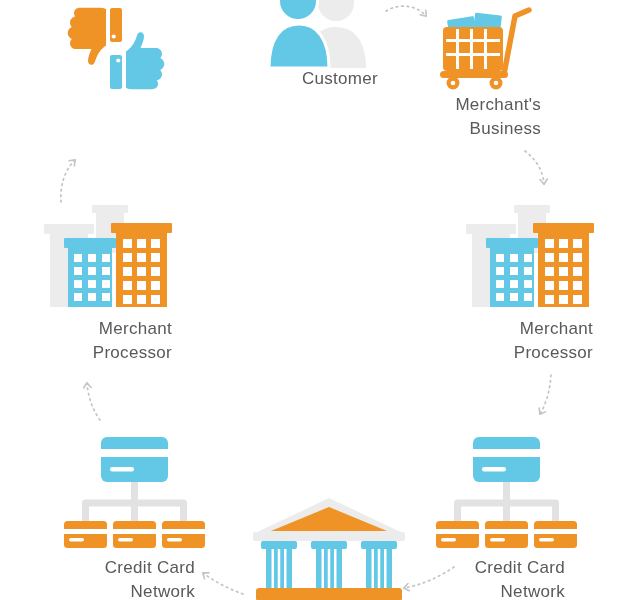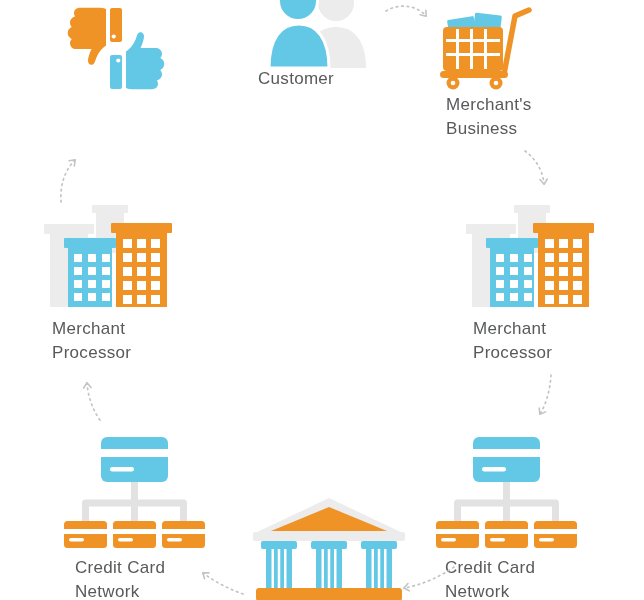"Customer" .label { text-align: left -> right }
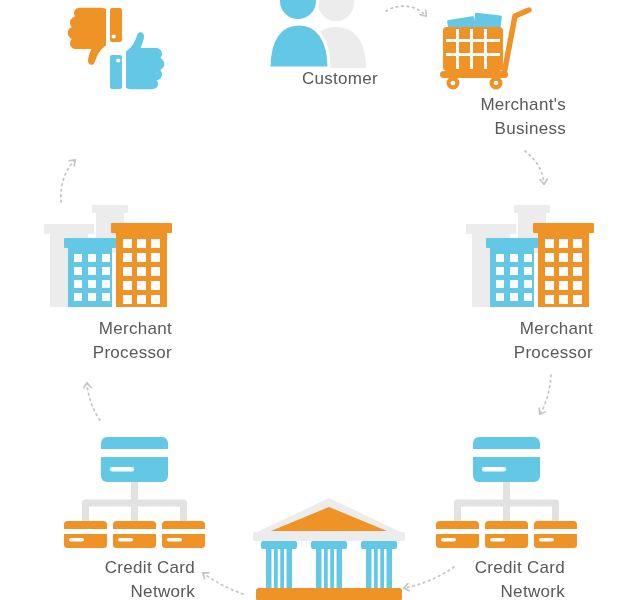"Merchant's" div.label { left: 446px -> 421px }
